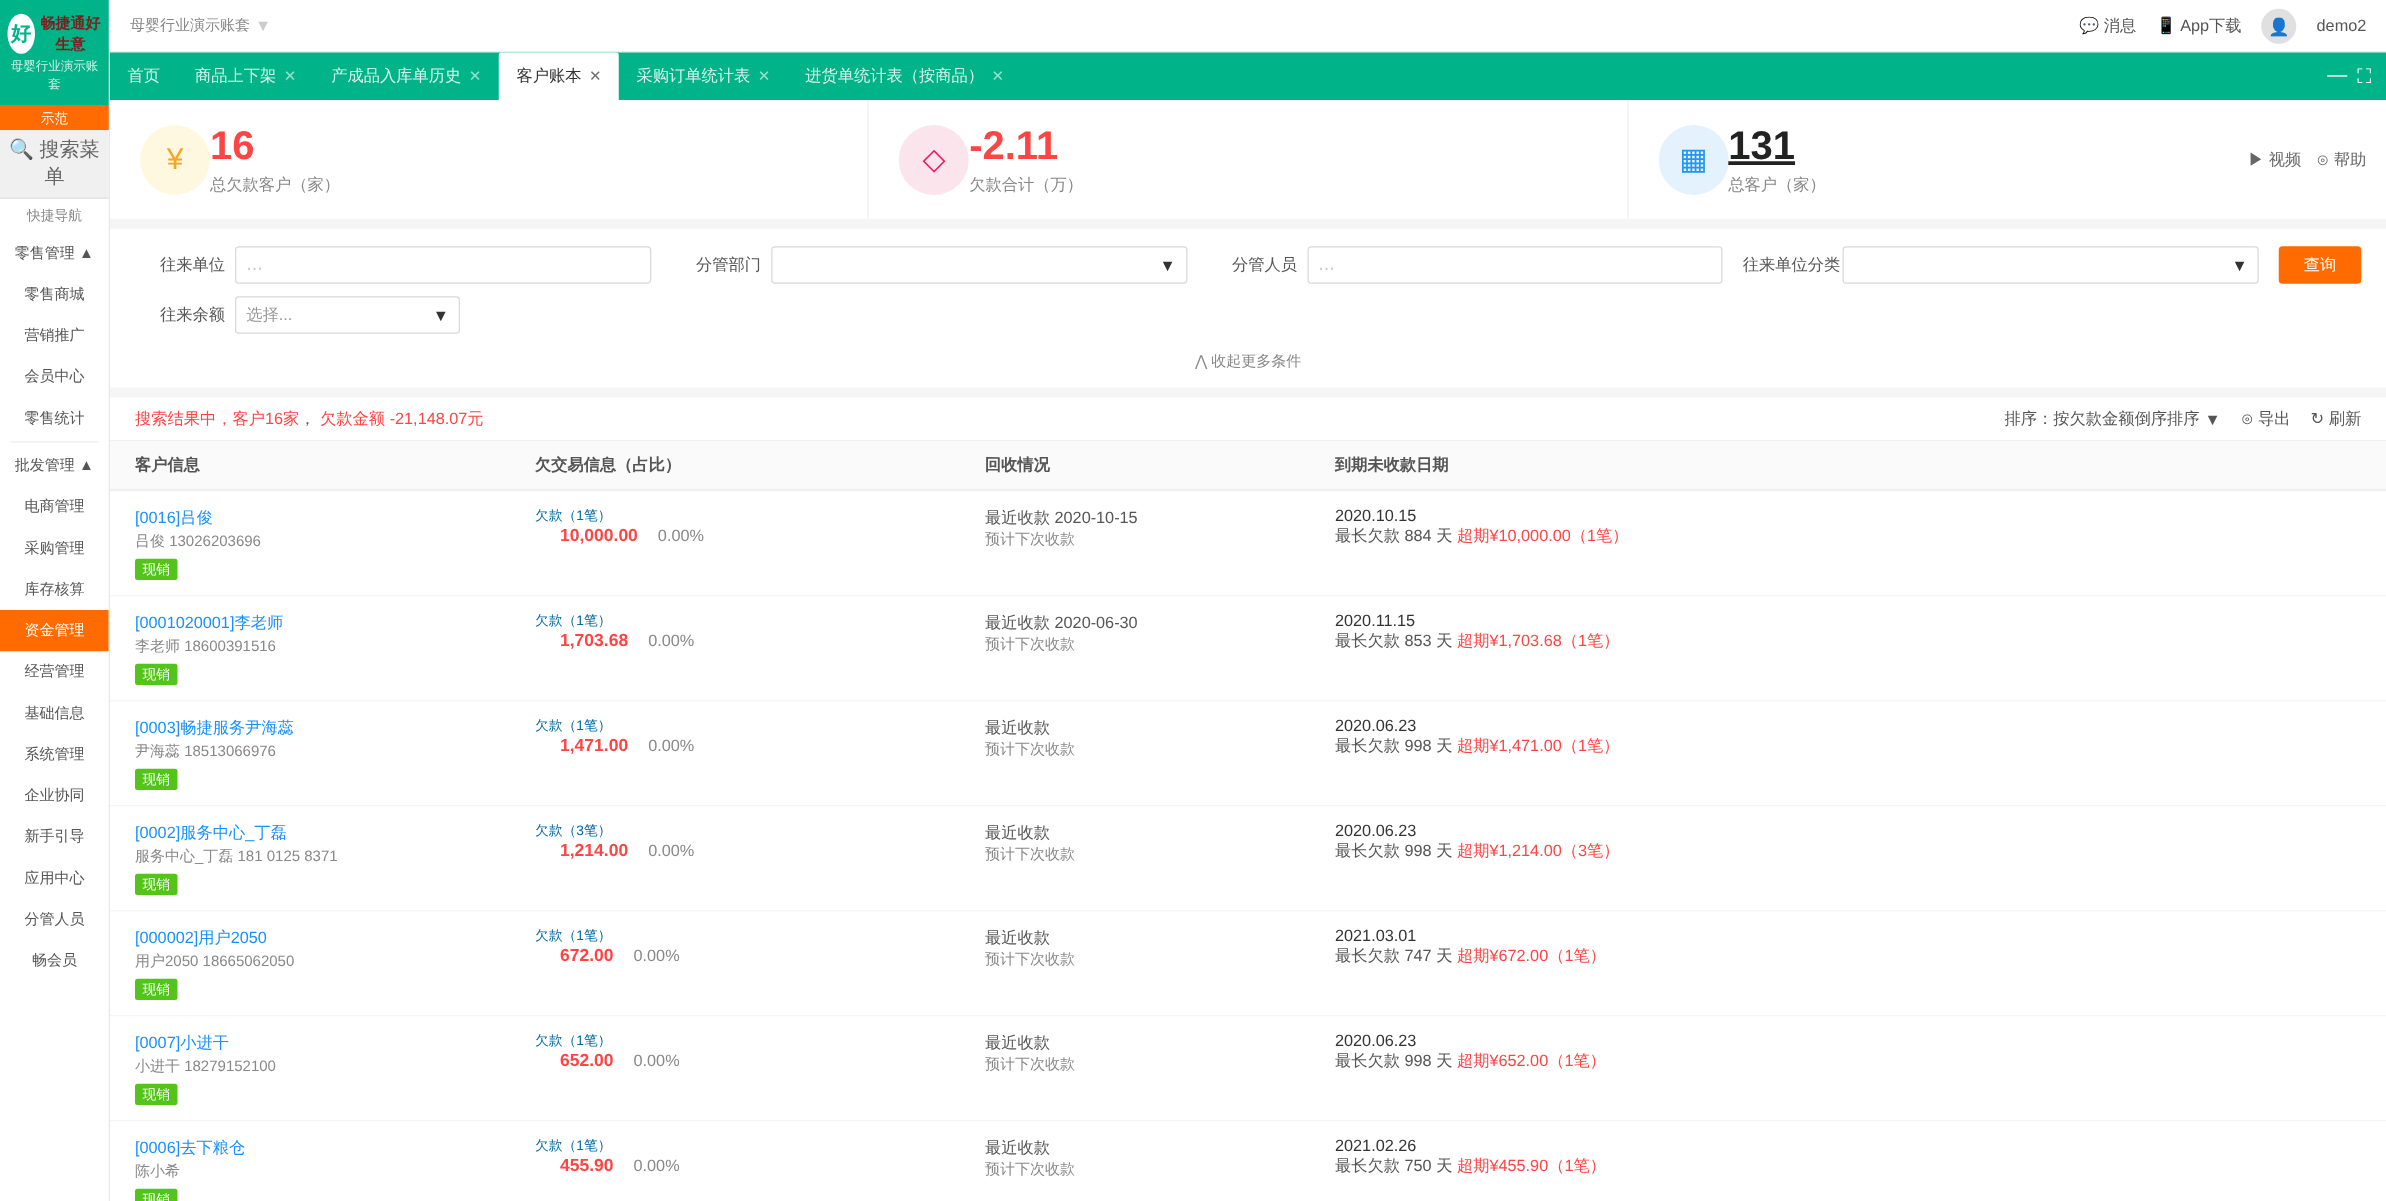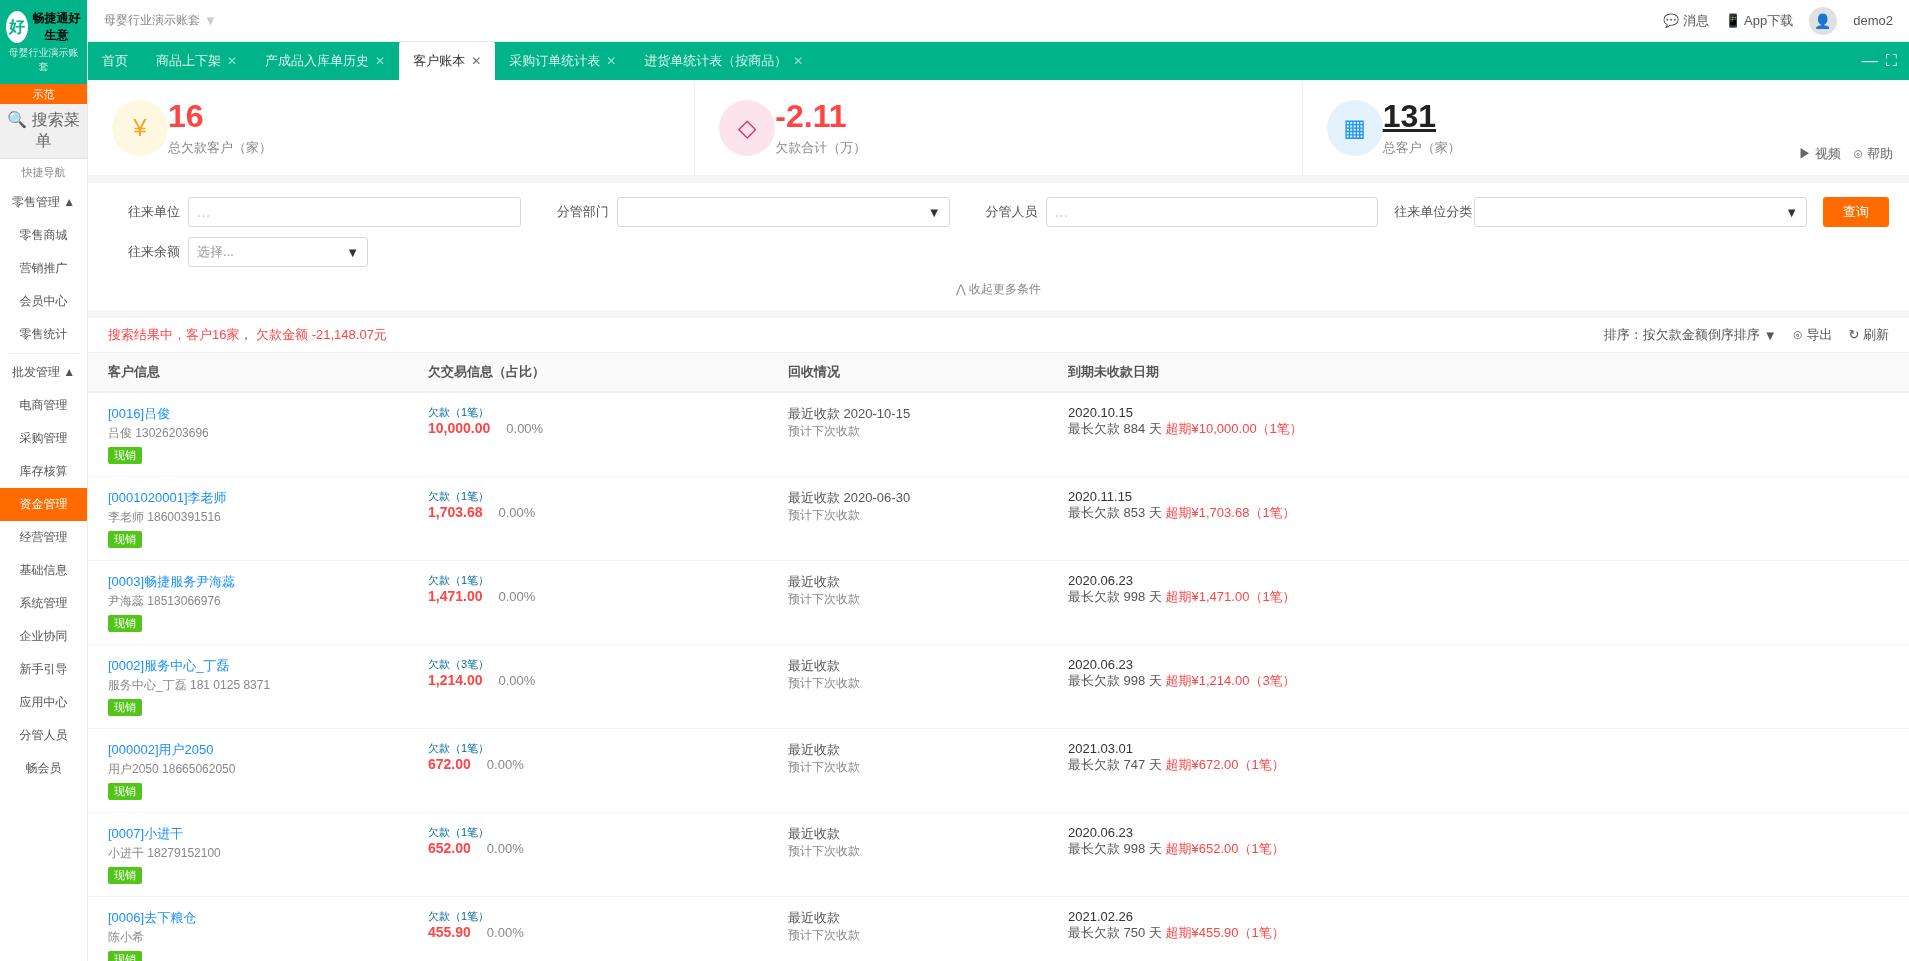"畅捷通好生意" .brand-text { color: #000000 -> #7f1d1d }
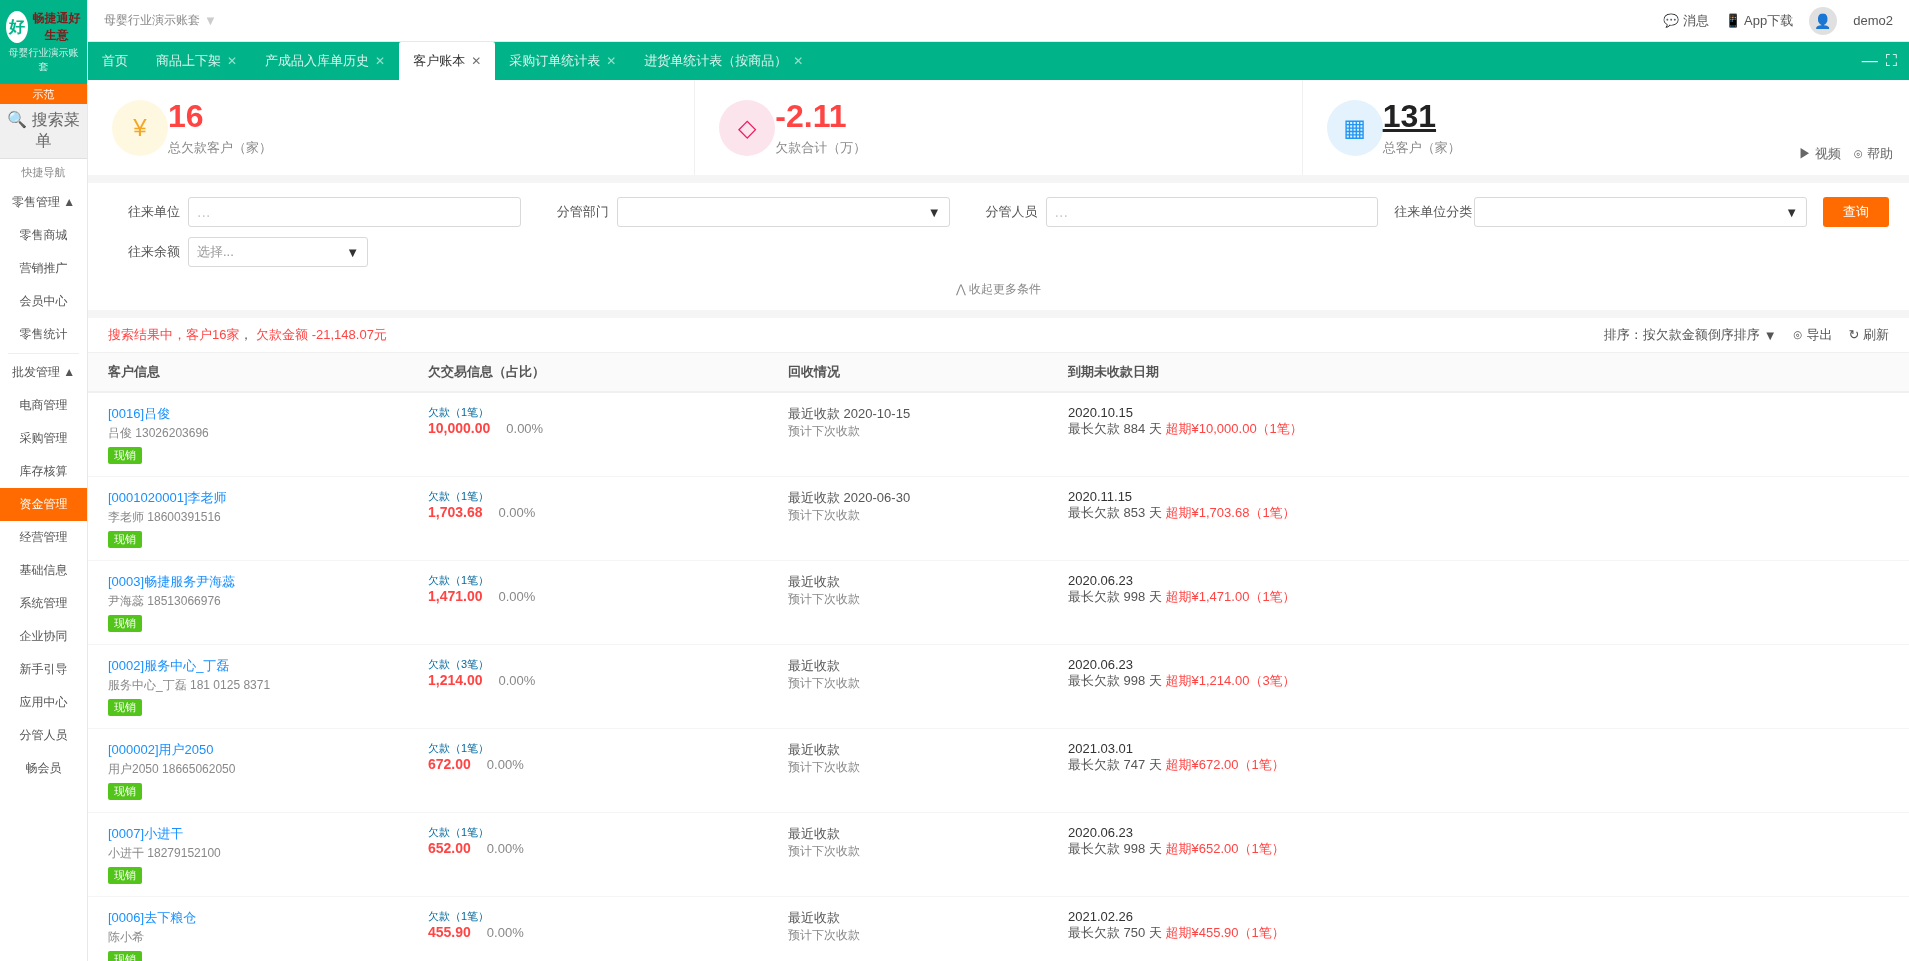"▶ 视频" .stat-item-right { margin-top: 26px -> none }
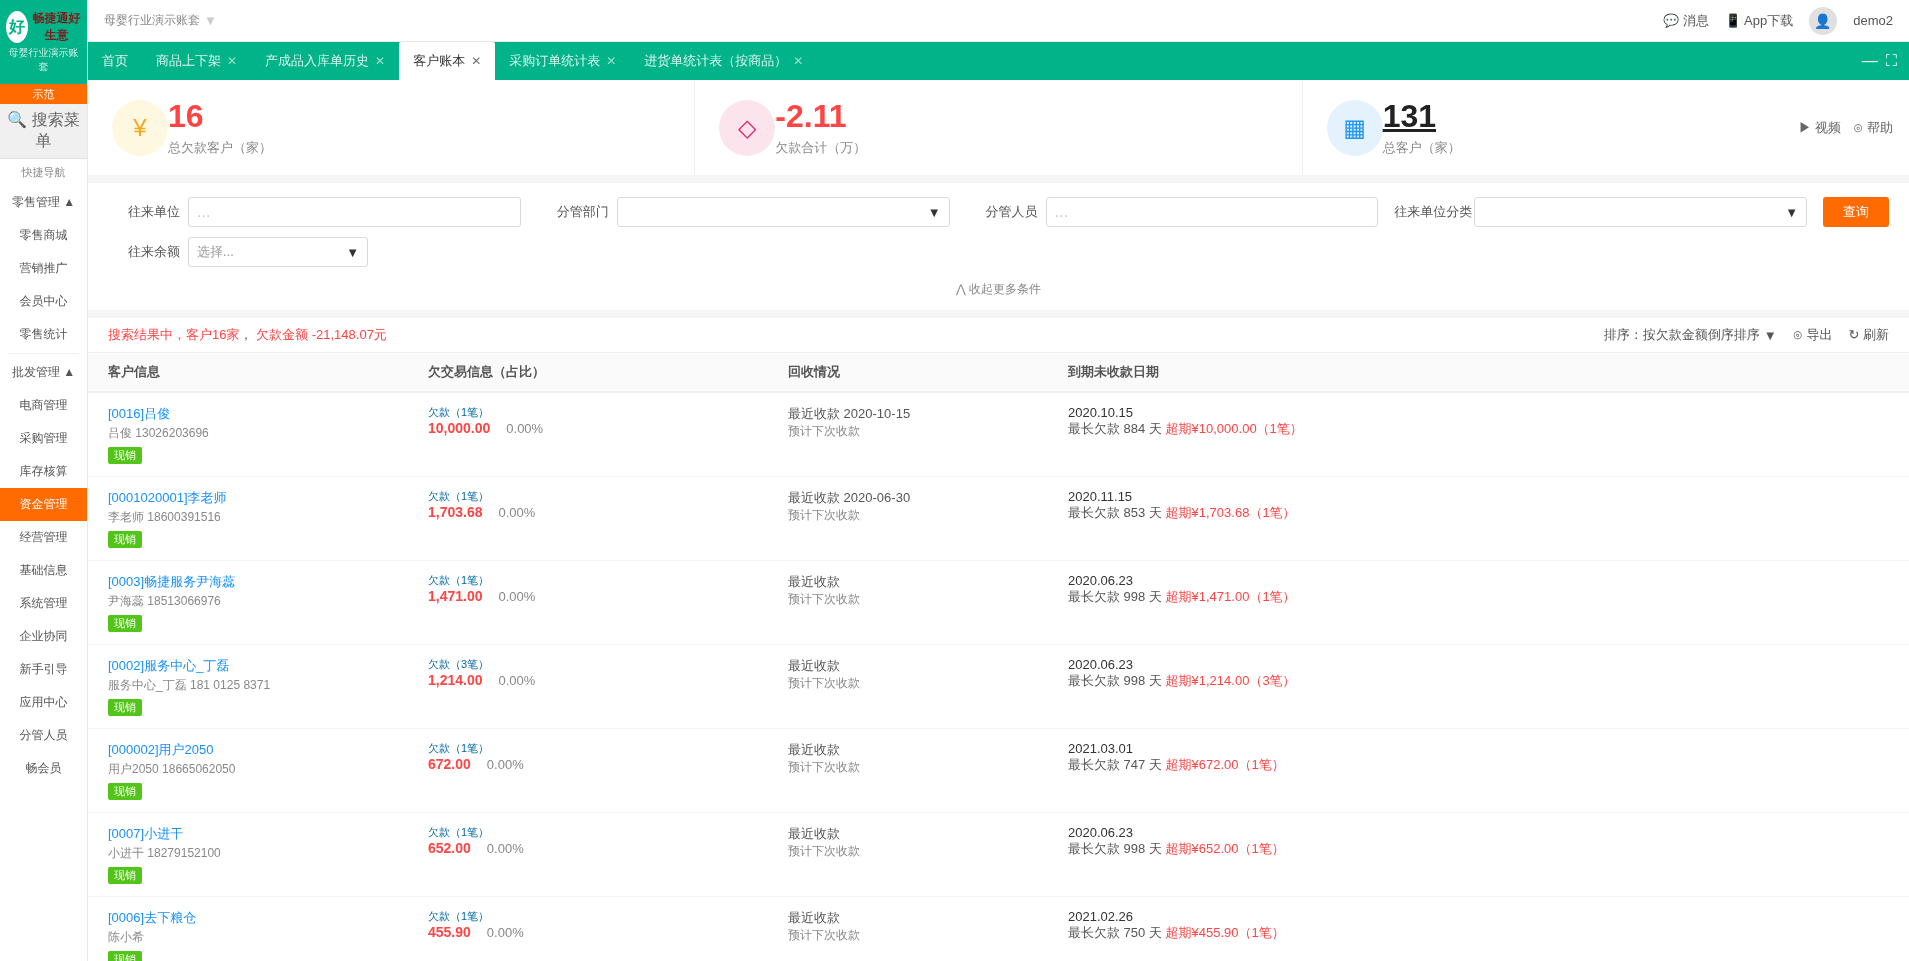"10,000.00" .debt-cell { margin-left: none -> 20px }
